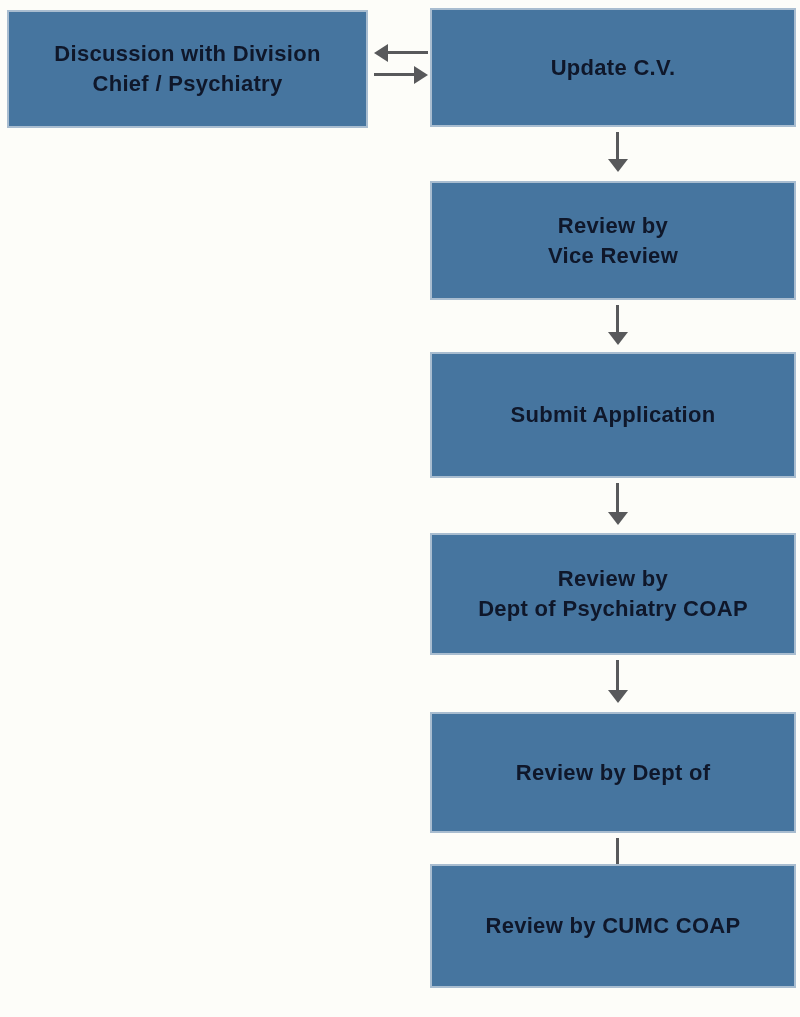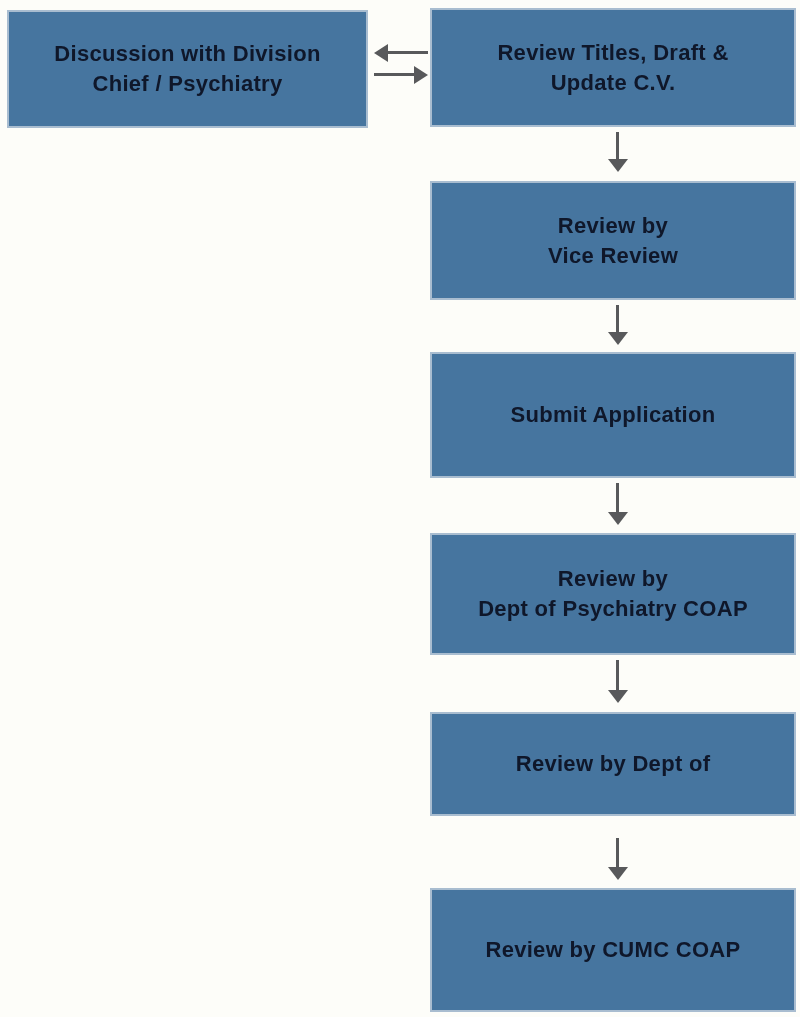"Review Titles, Draft &" span { html: <span>Review Titles, Draft &amp;</span> -> none }
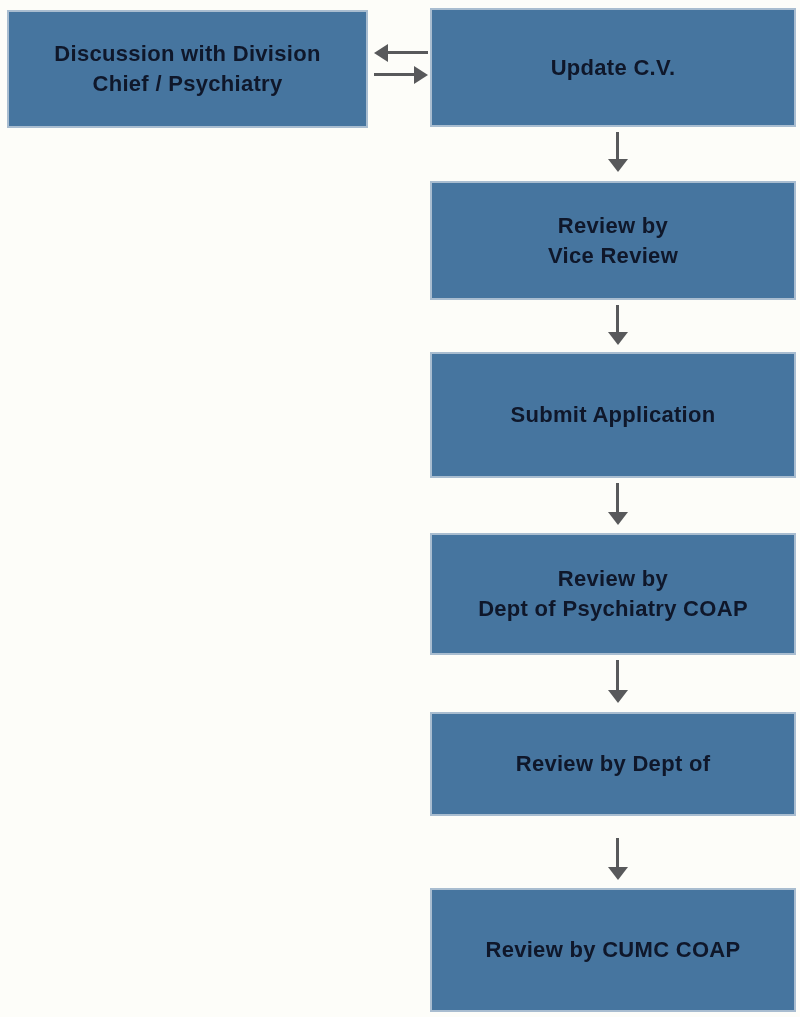"Review by Dept of" .n-chiefs { height: 104px -> 121px }
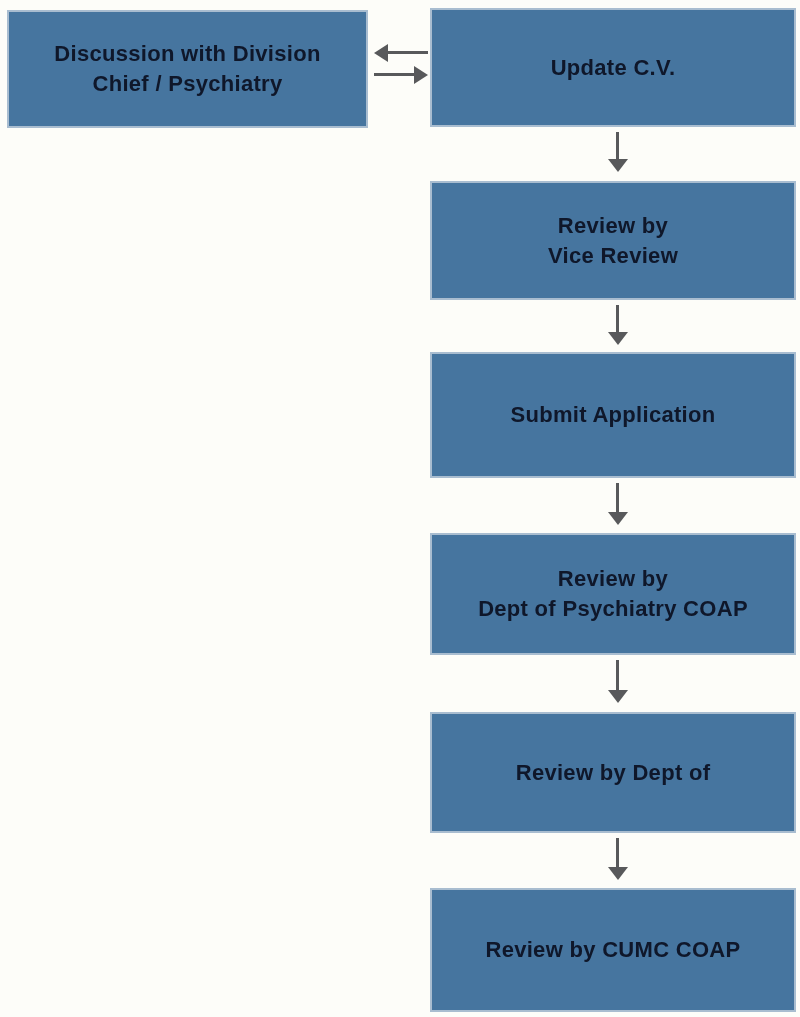"Review by CUMC COAP" .n-cumc { top: 888px -> 864px }
